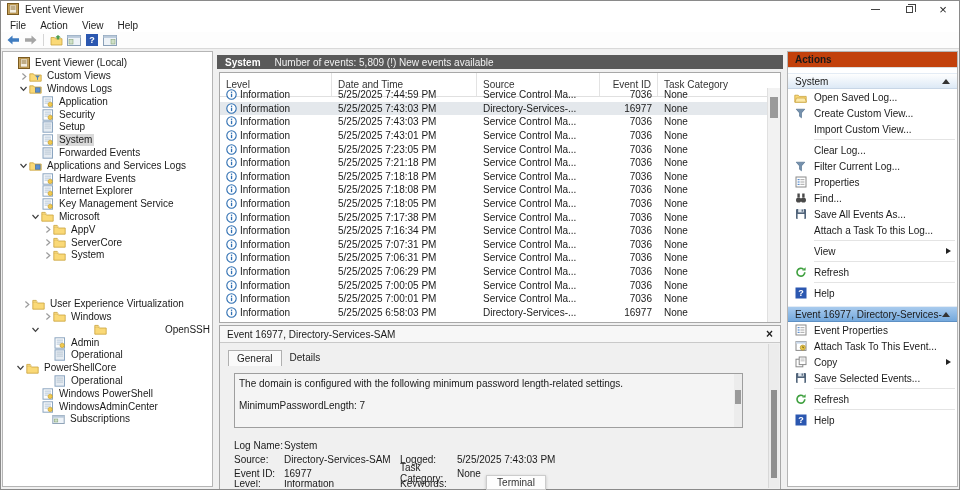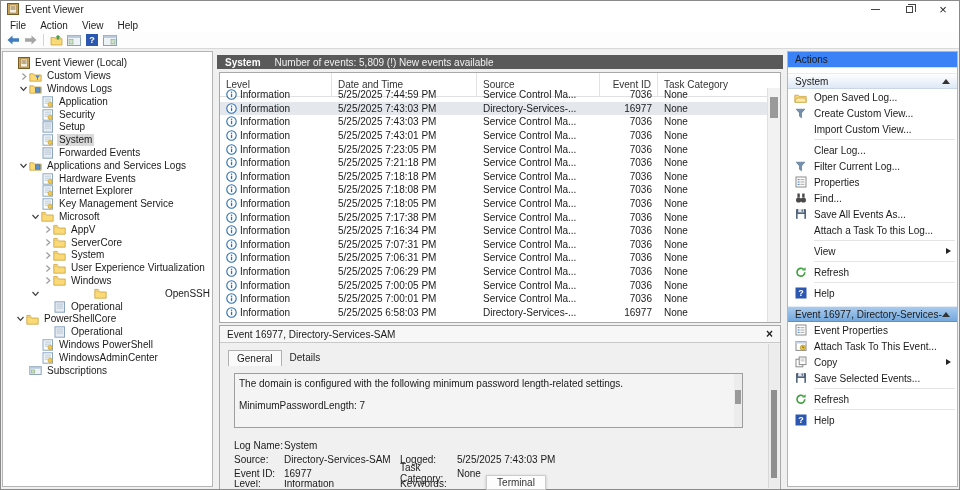"Actions" .actions-title { background: #3b82f6 -> #c2410c; font-weight: normal -> bold }
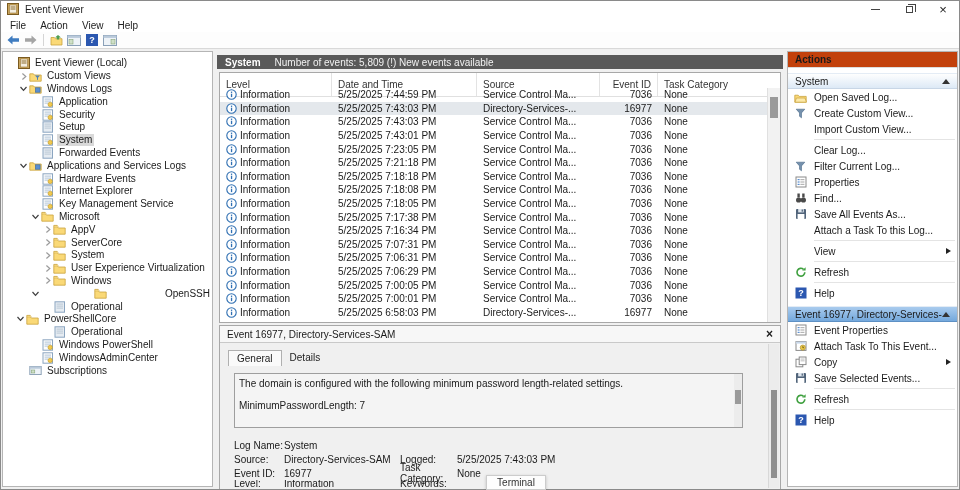"User Experience Virtualization" div.tree-row { margin-top: none -> 36px; padding-left: 39px -> 18px }
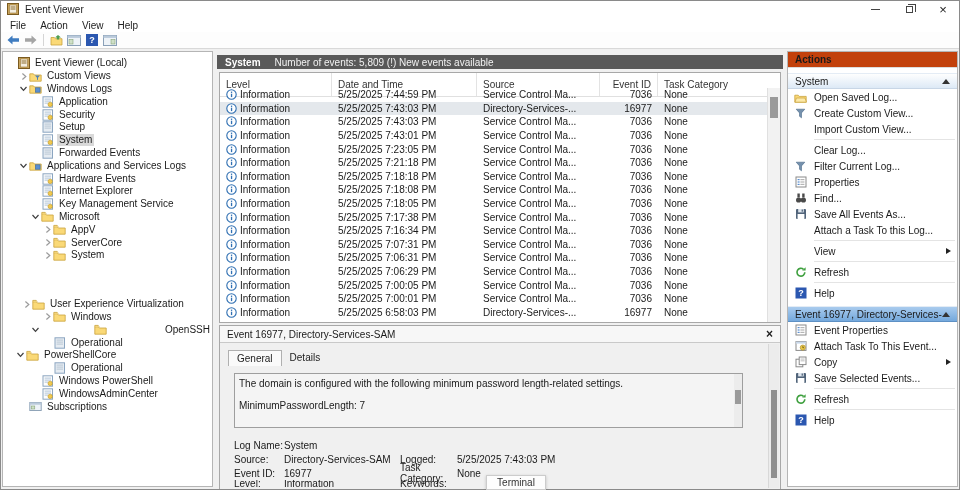"Admin" div.tree-row { html: none -> <div> <span></span> <span> <svg> <rect></rect> <rect></rect> <rect></rect> <rect></rect> <circle></circle> </svg> </span> <span>Admin</span> </div> }
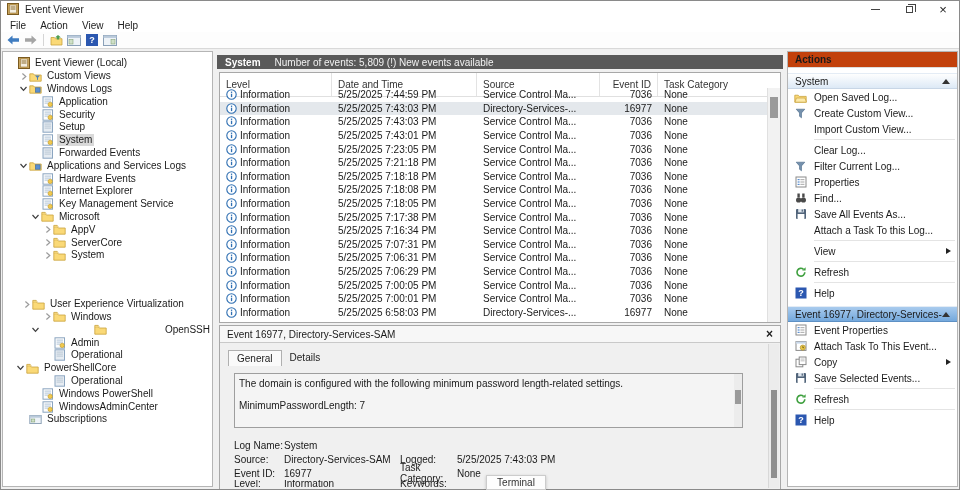"Subscriptions" div.tree-row { margin-left: none -> 23px }
